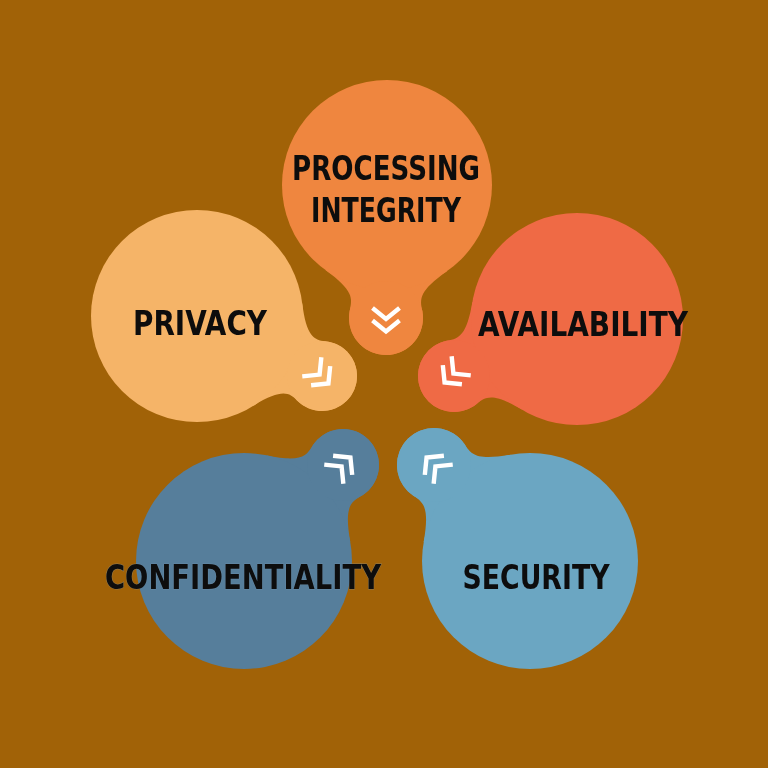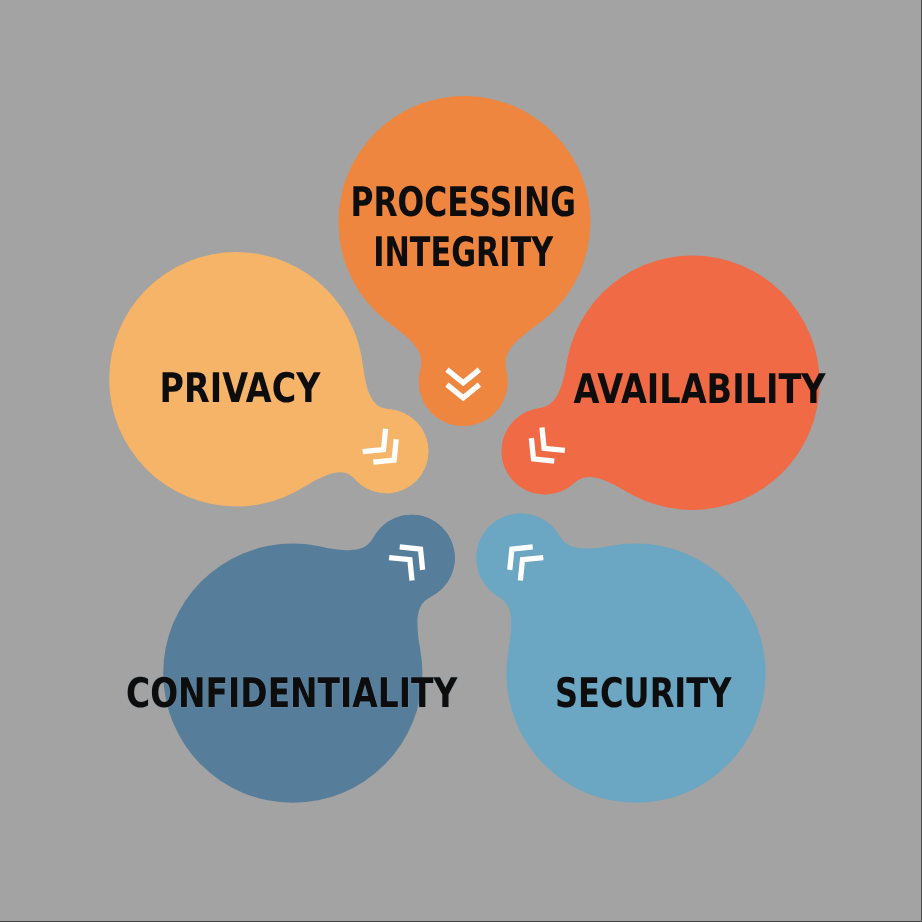"PROCESSING" .stage { background: #a3a3a3 -> #a16207 }
